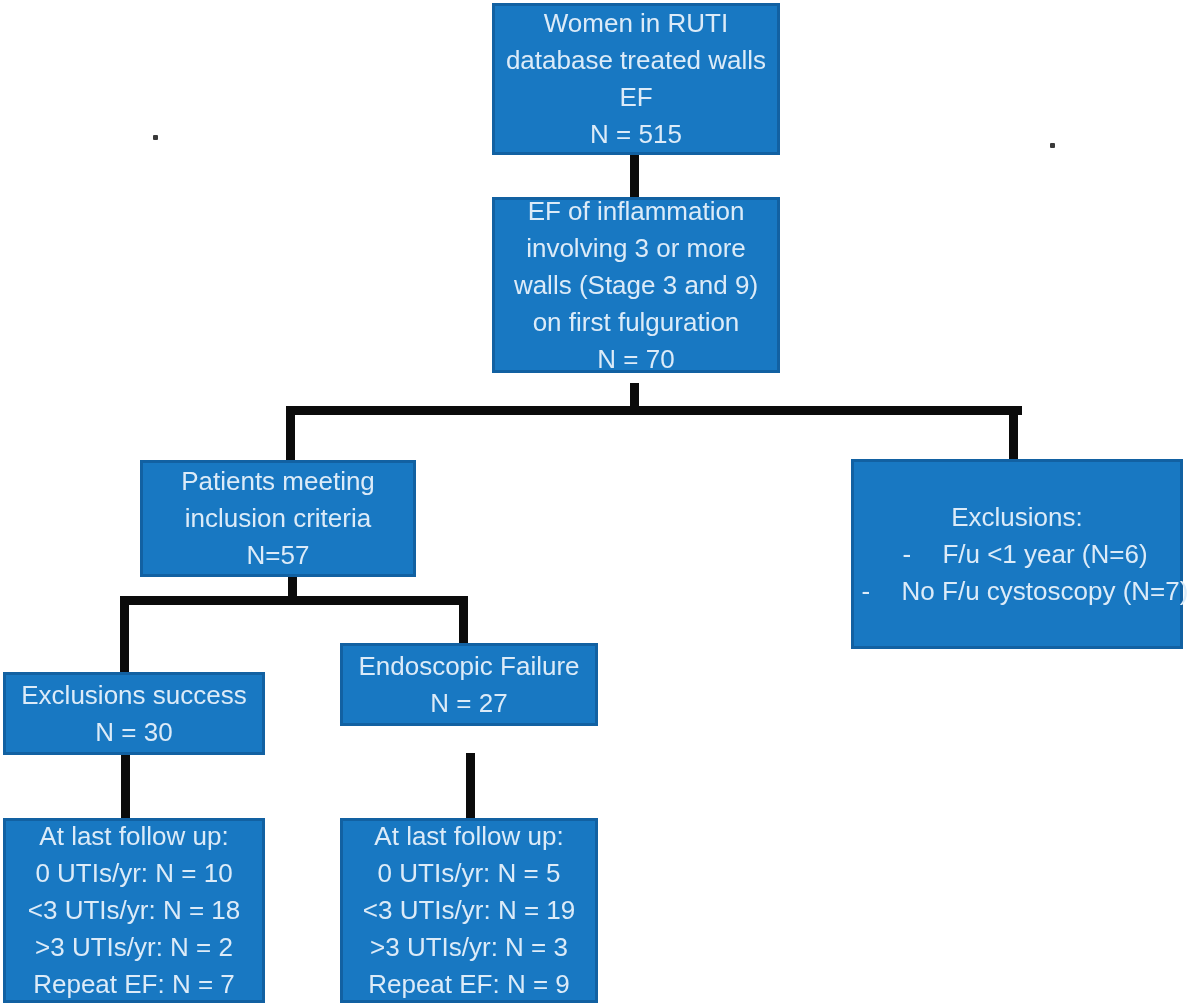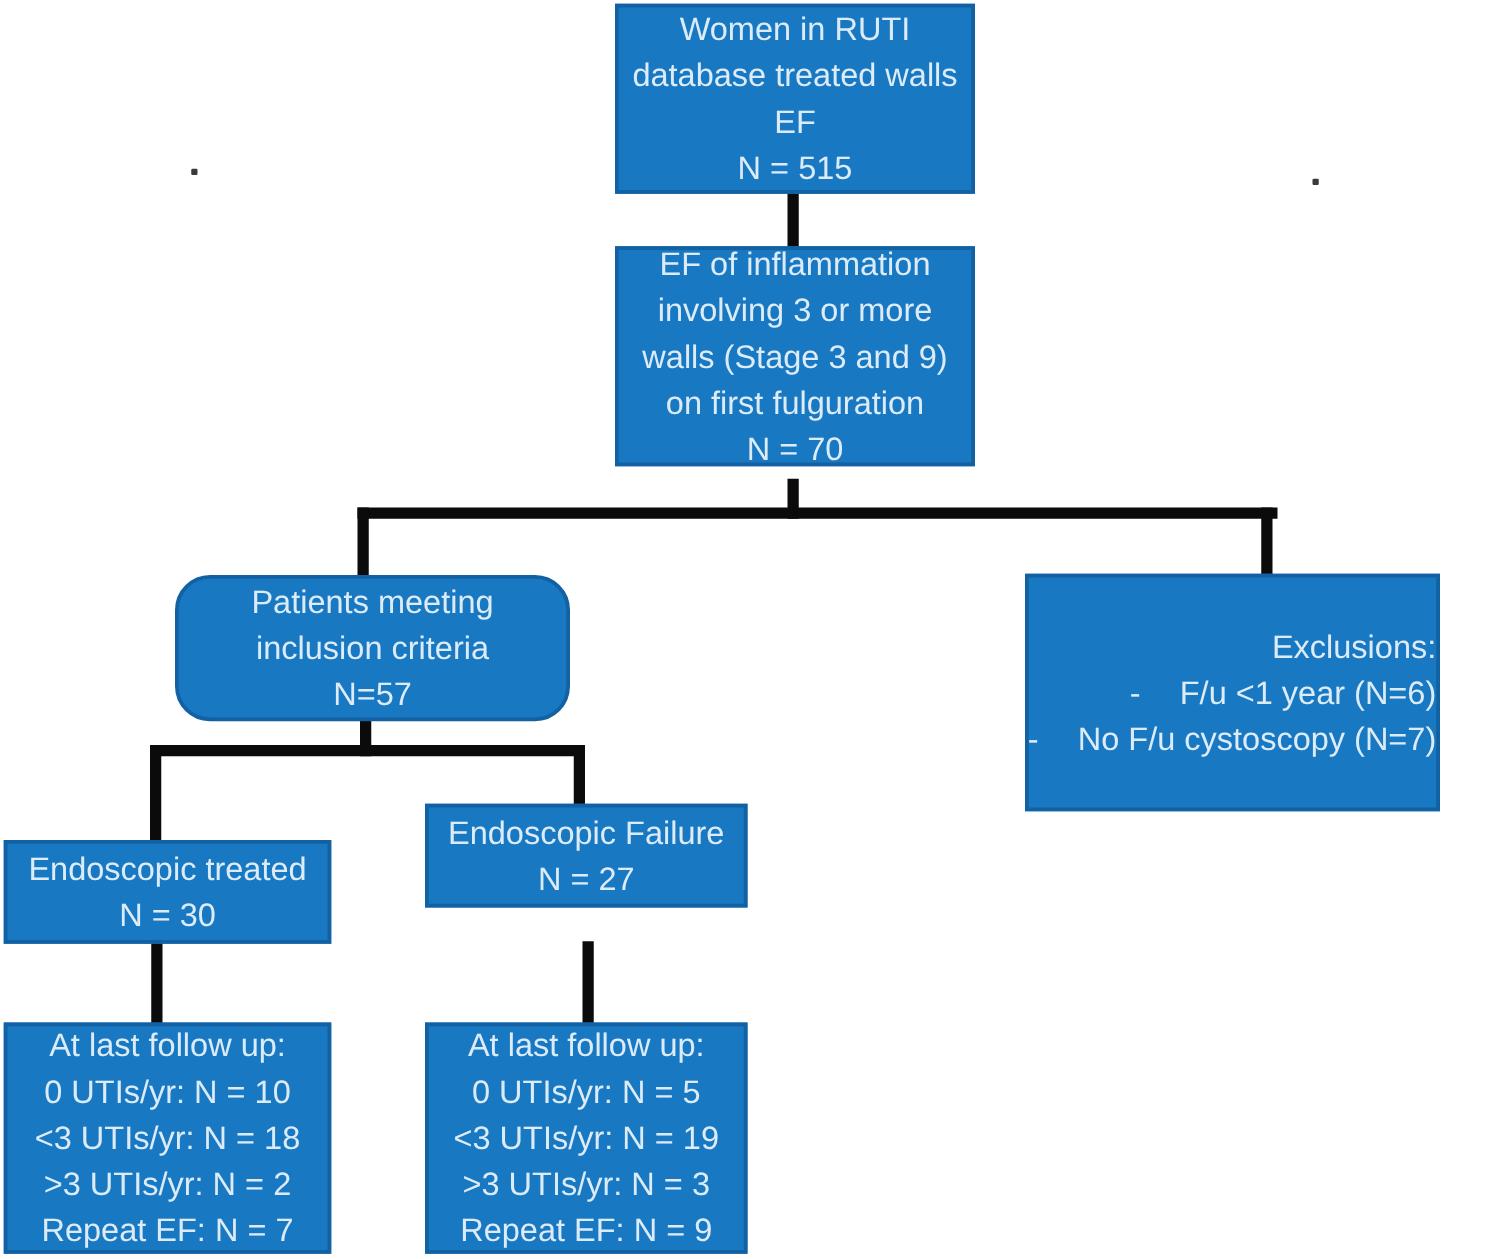"Patients meeting" #box-inclusion { border-radius: 28px -> none; width: 316px -> 276px }
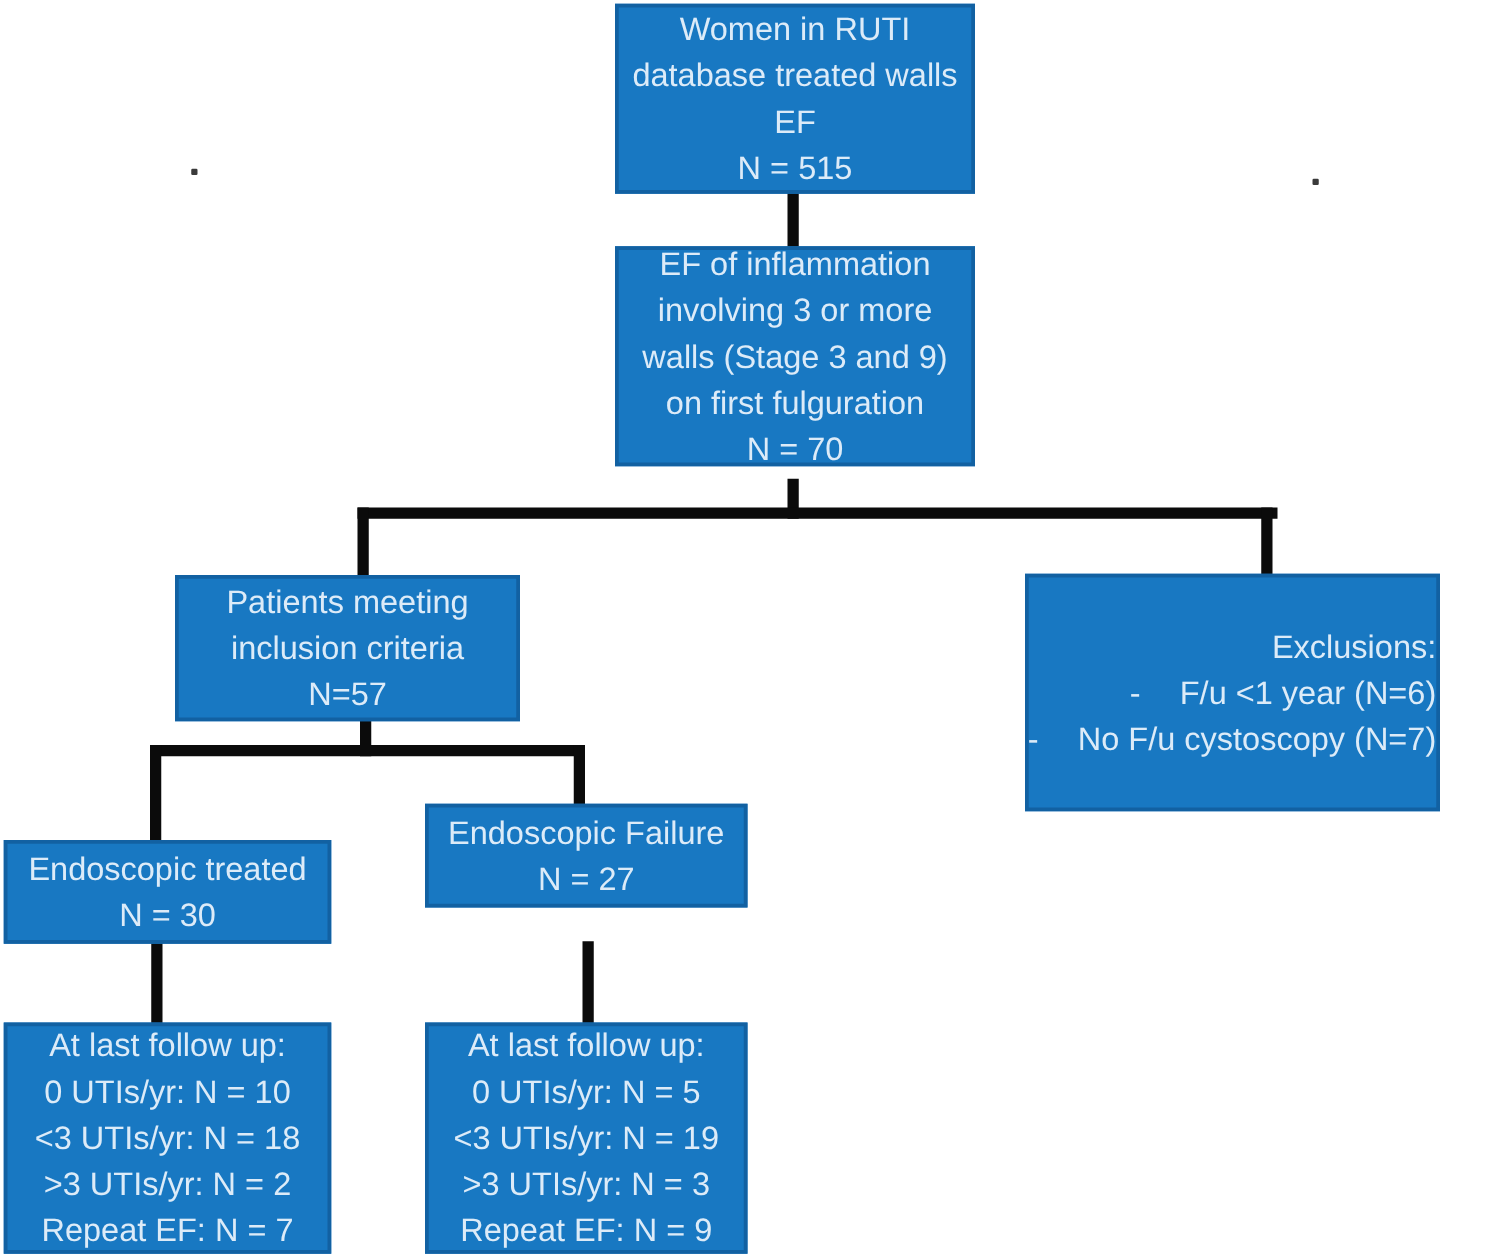"Exclusions:" #box-exclusions { align-items: flex-end -> center; left: 820px -> 851px }
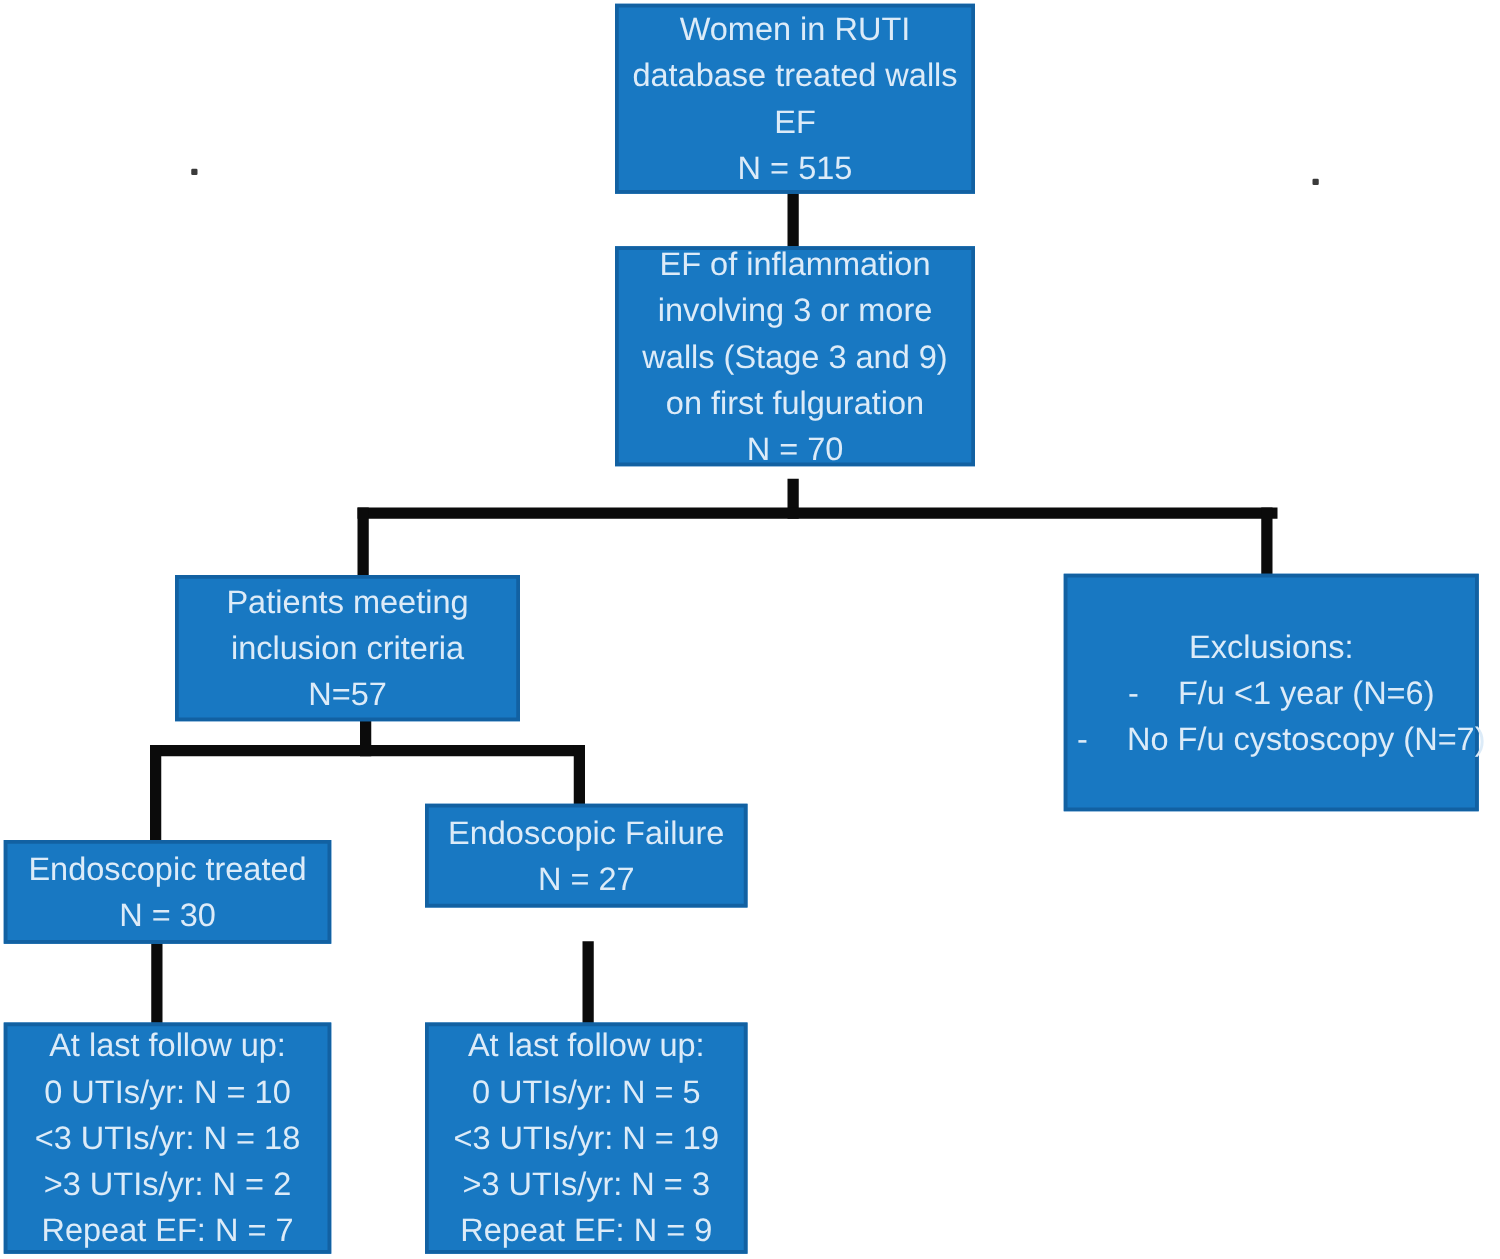"Endoscopic treated" div.line { text: Endoscopic treated -> Exclusions success }
